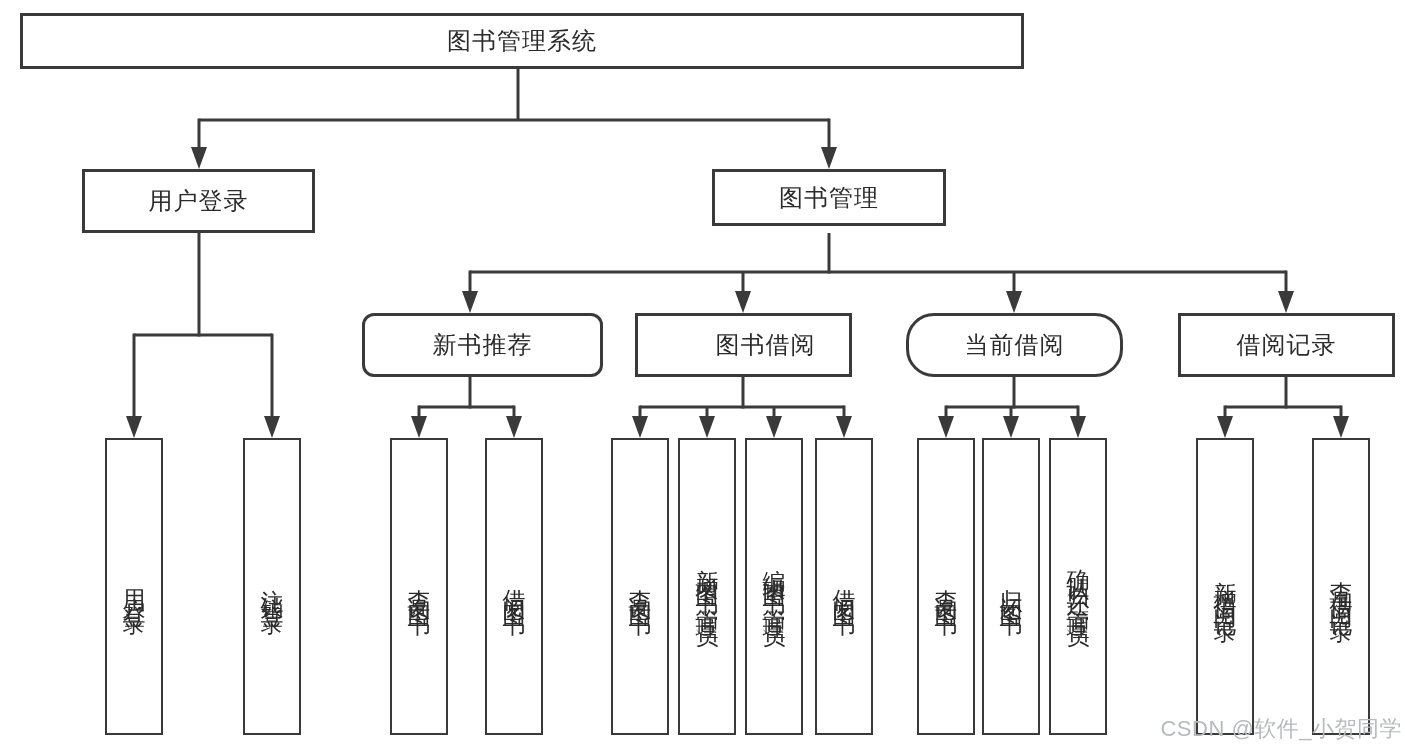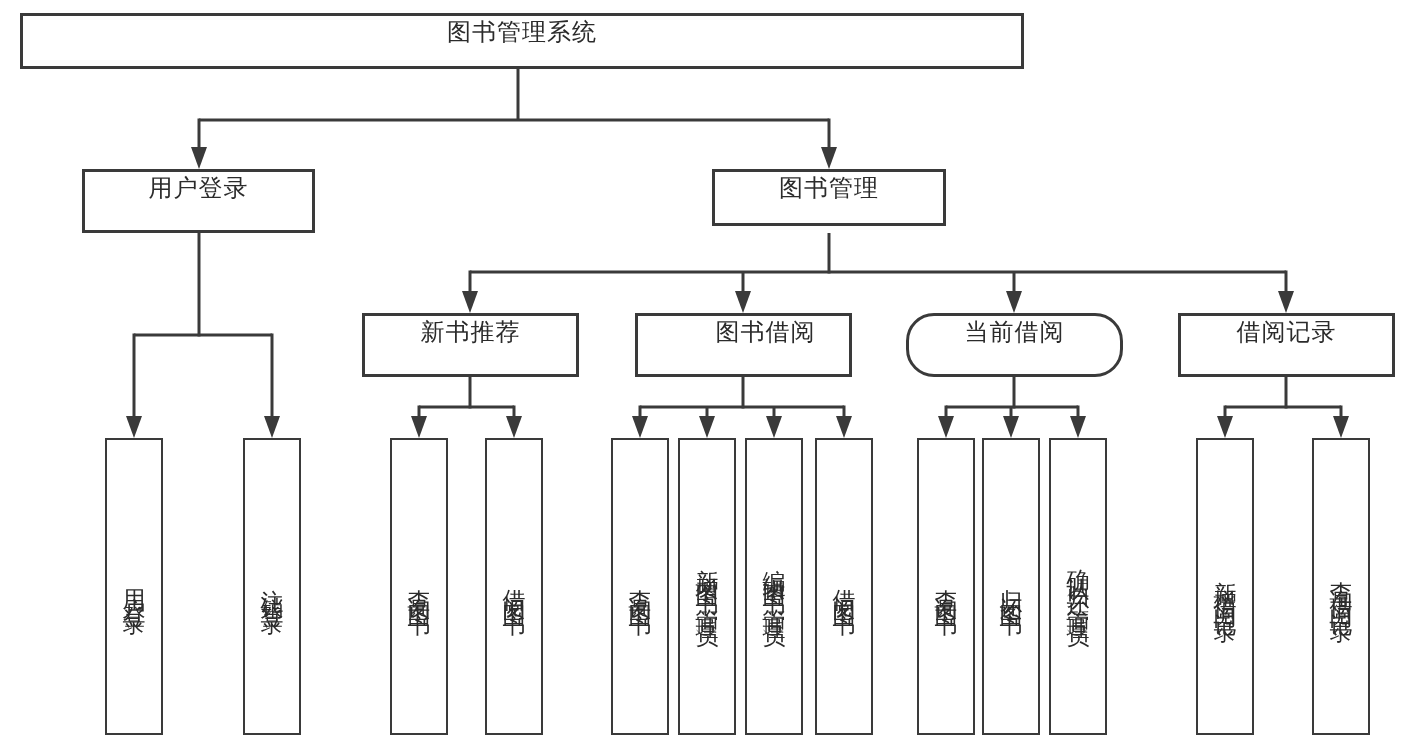"图书管理系统" .node { align-items: none -> center }
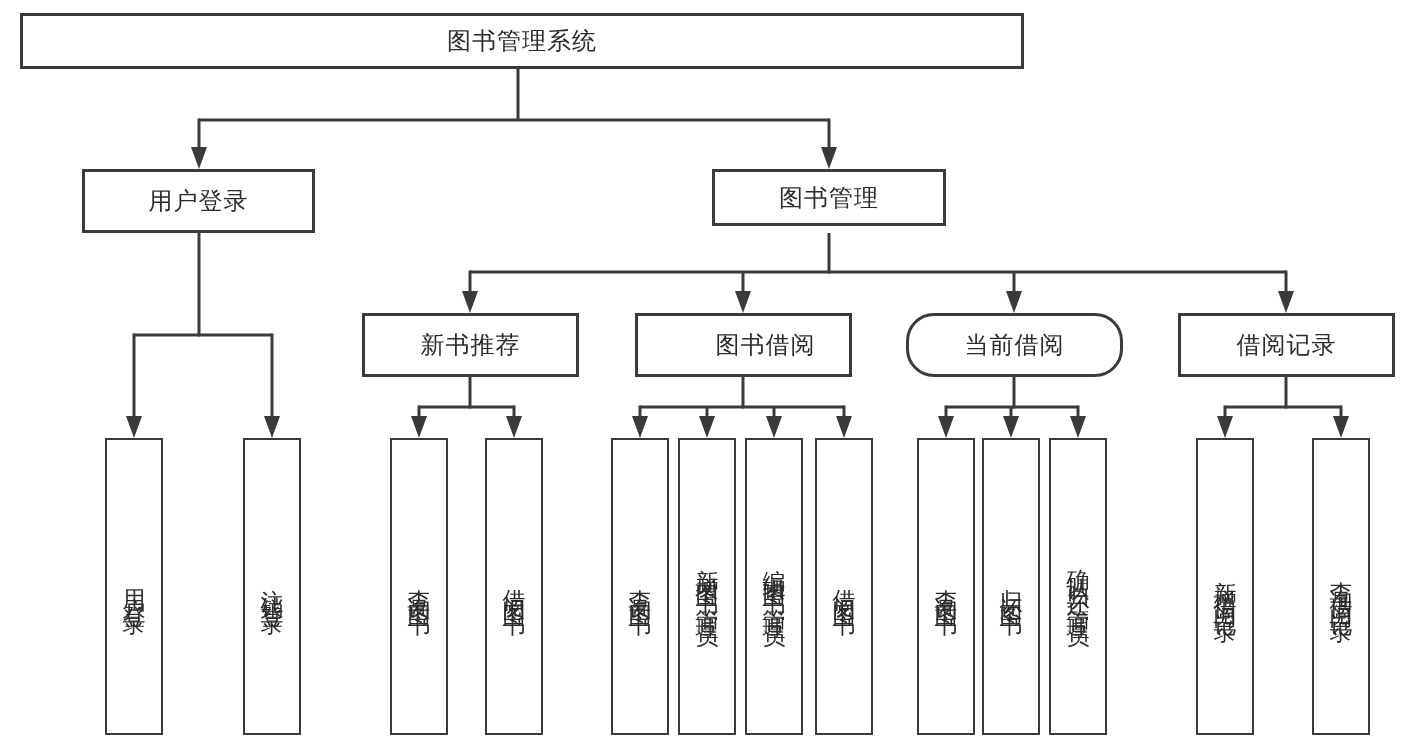"新书推荐" div.node { border-radius: none -> 12px; width: 217px -> 241px }
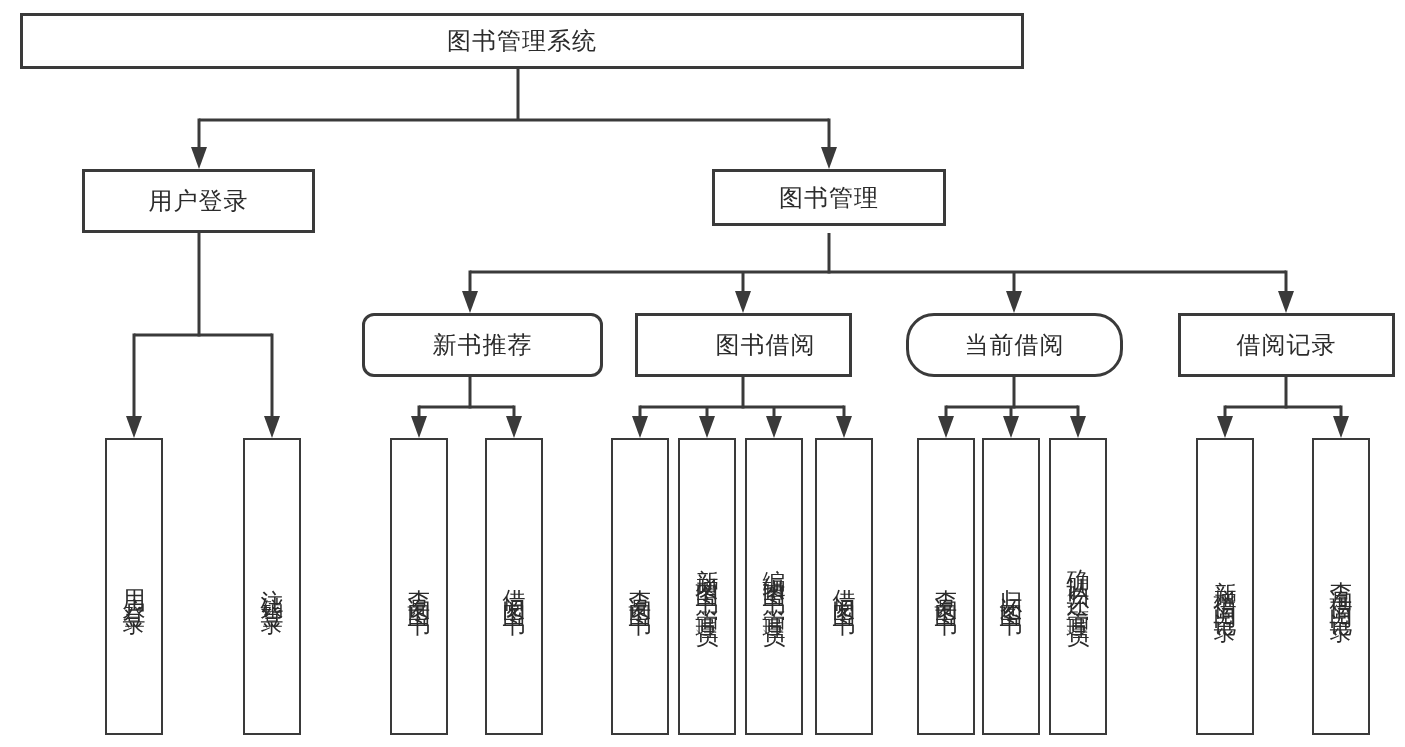"CSDN @软件_小贺同学" div { html: none -> <div>CSDN @软件_小贺同学</div> }
